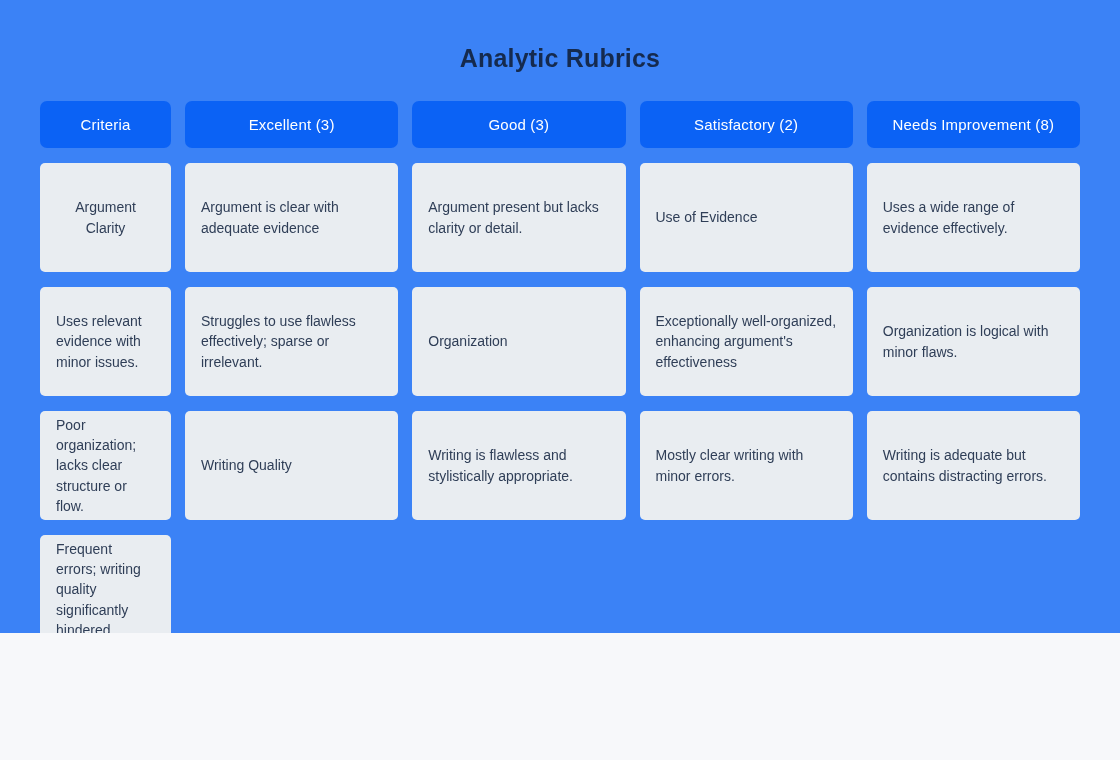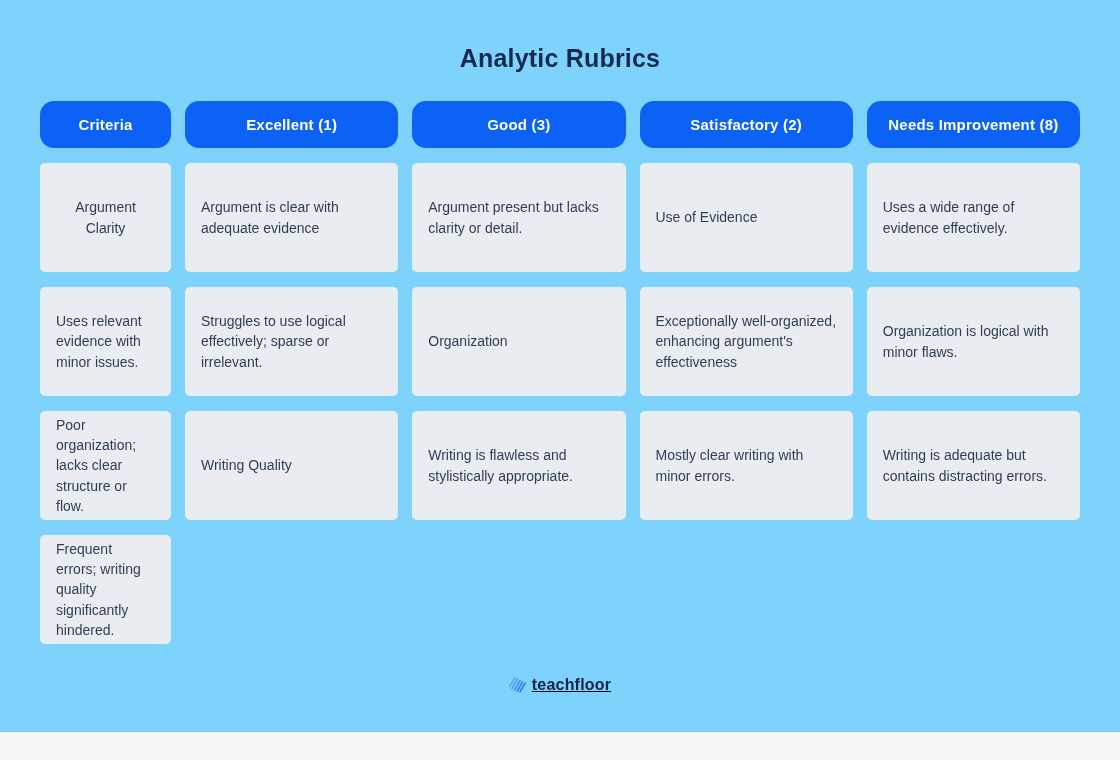"Analytic Rubrics" .page { background: #7dd3fc -> #3b82f6; height: 732px -> 633px }
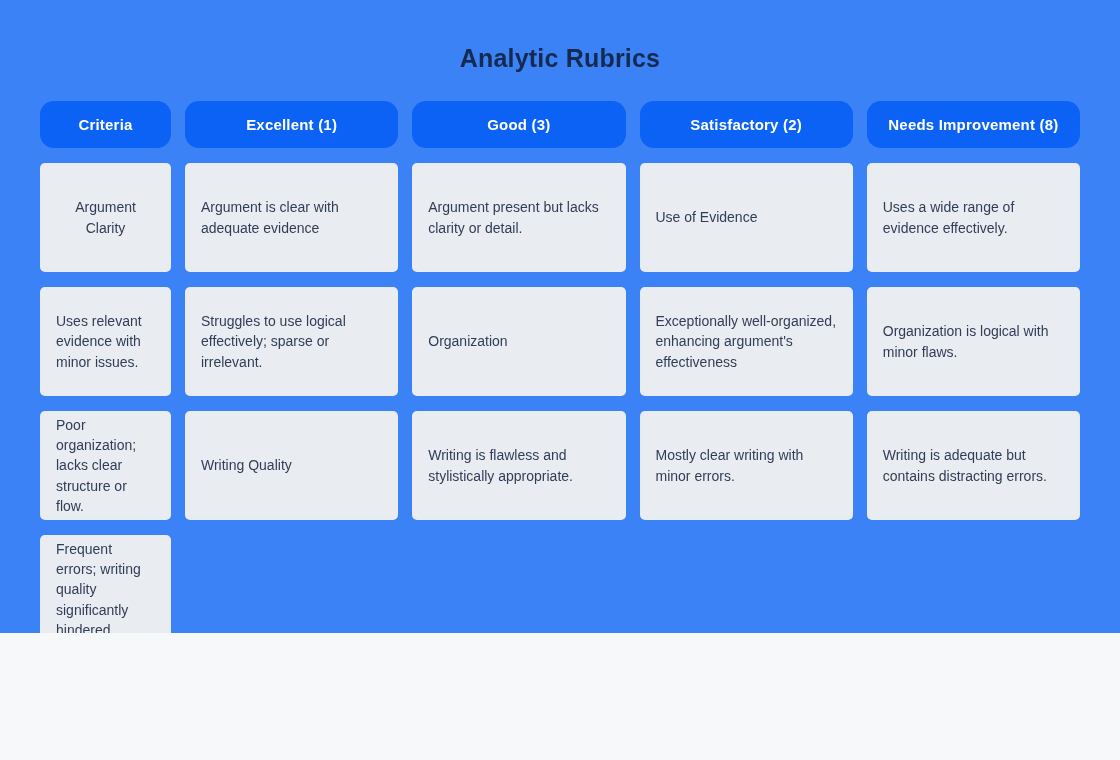"Criteria" .hdr { border-radius: 14px -> 7px; font-weight: 700 -> 400 }
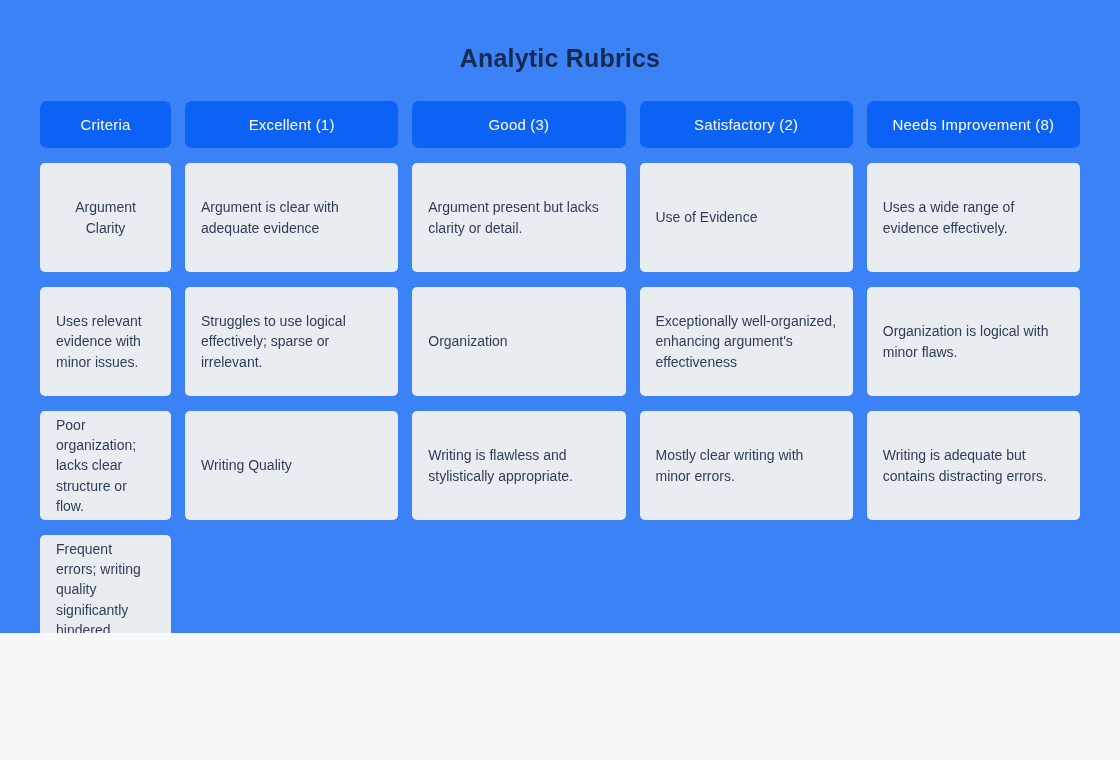"Excellent (1)" div.hdr { text: 1 -> 3 }
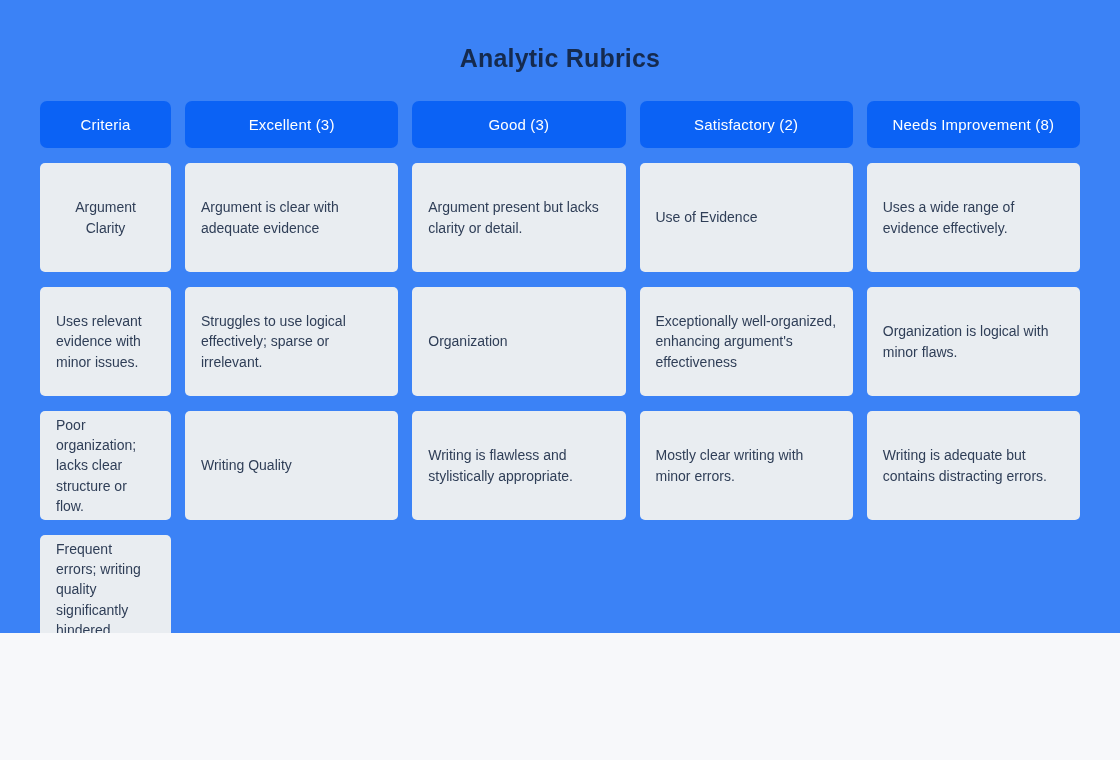"Struggles to use logical effectively;" div.cell { text: logical -> flawless }
